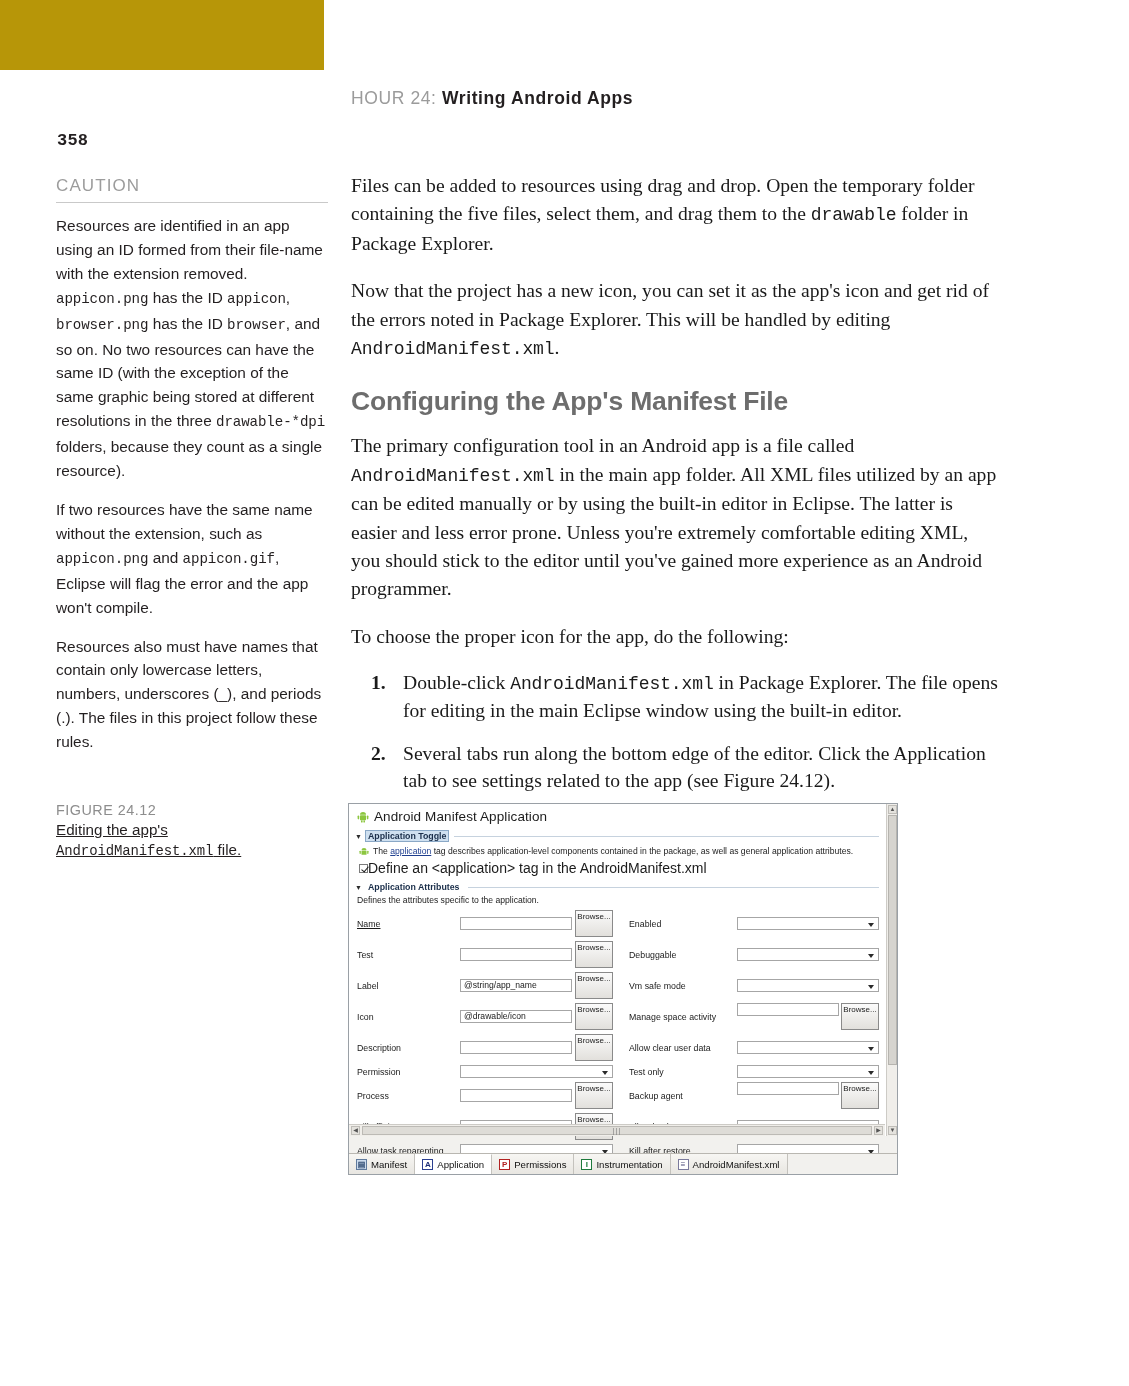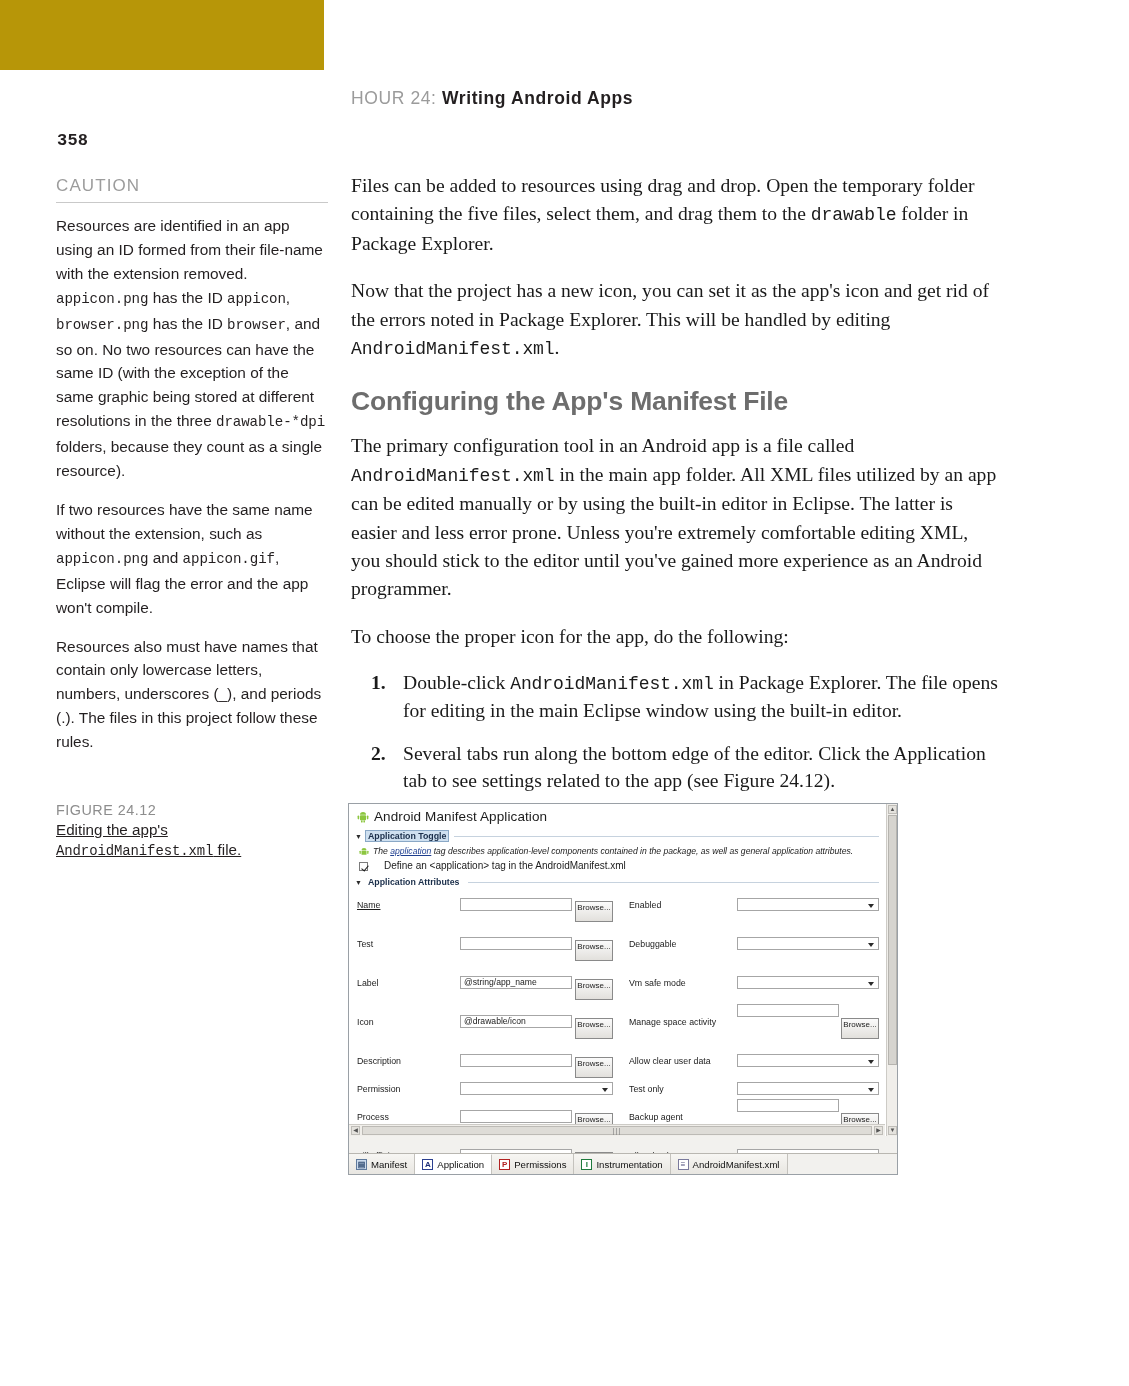"The application tag describes" .desc-row { font-style: italic -> none }
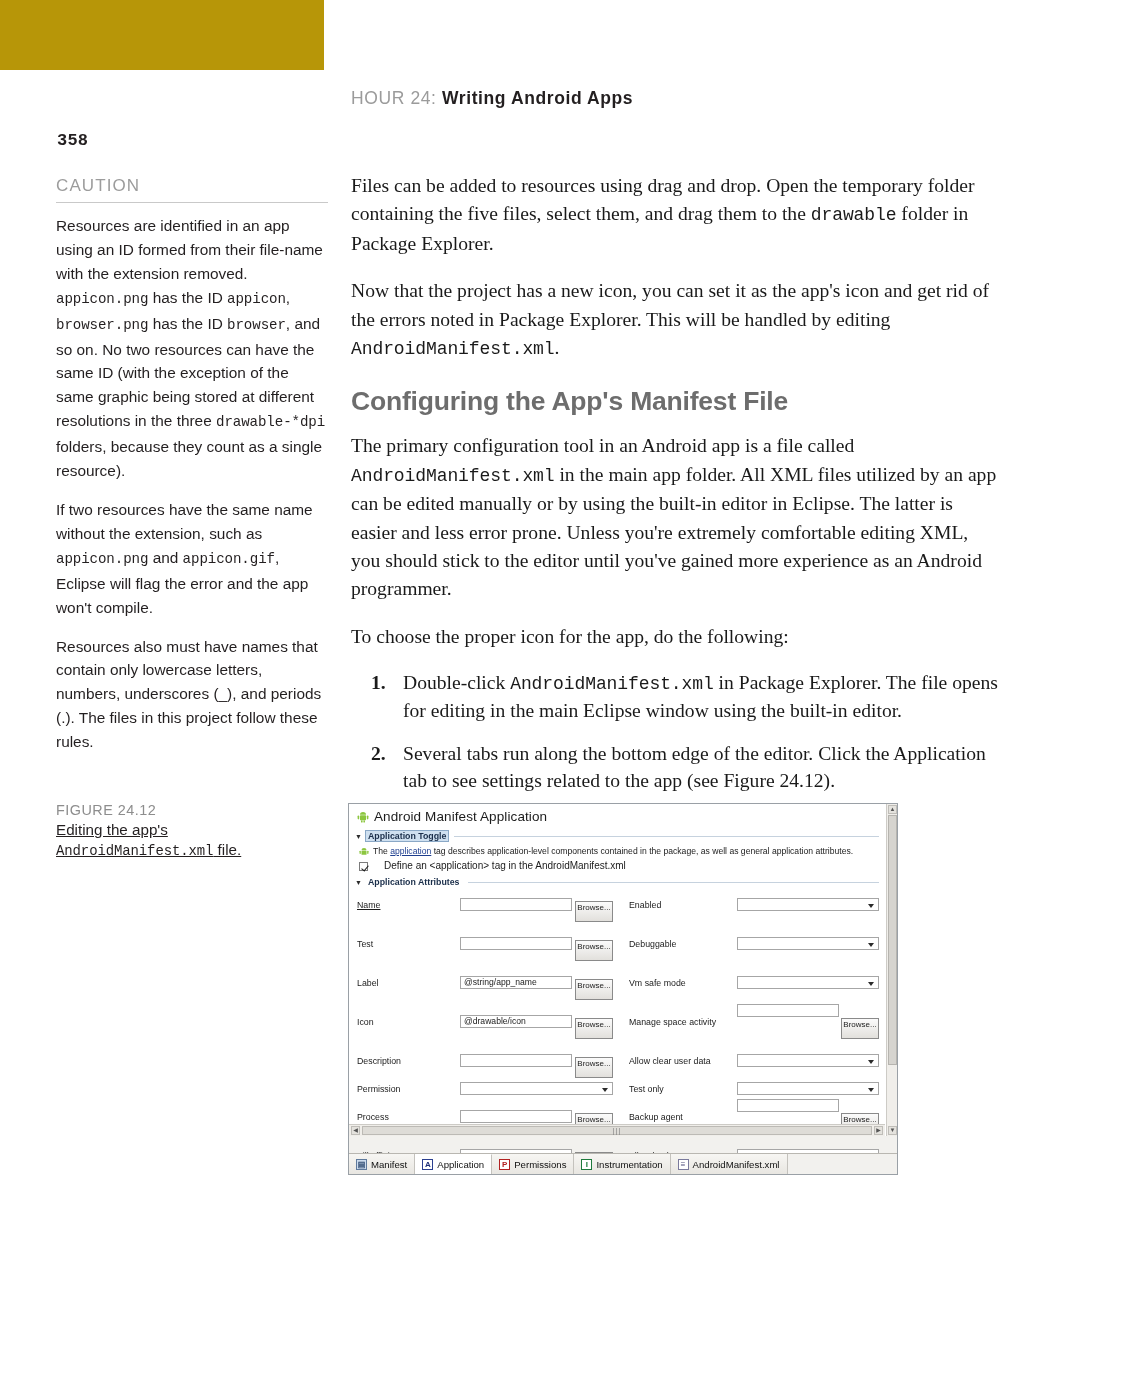"Define an <application> tag in" .checkrow { align-items: flex-end -> center; font-size: 10px -> 14px; gap: 16px -> 0 }
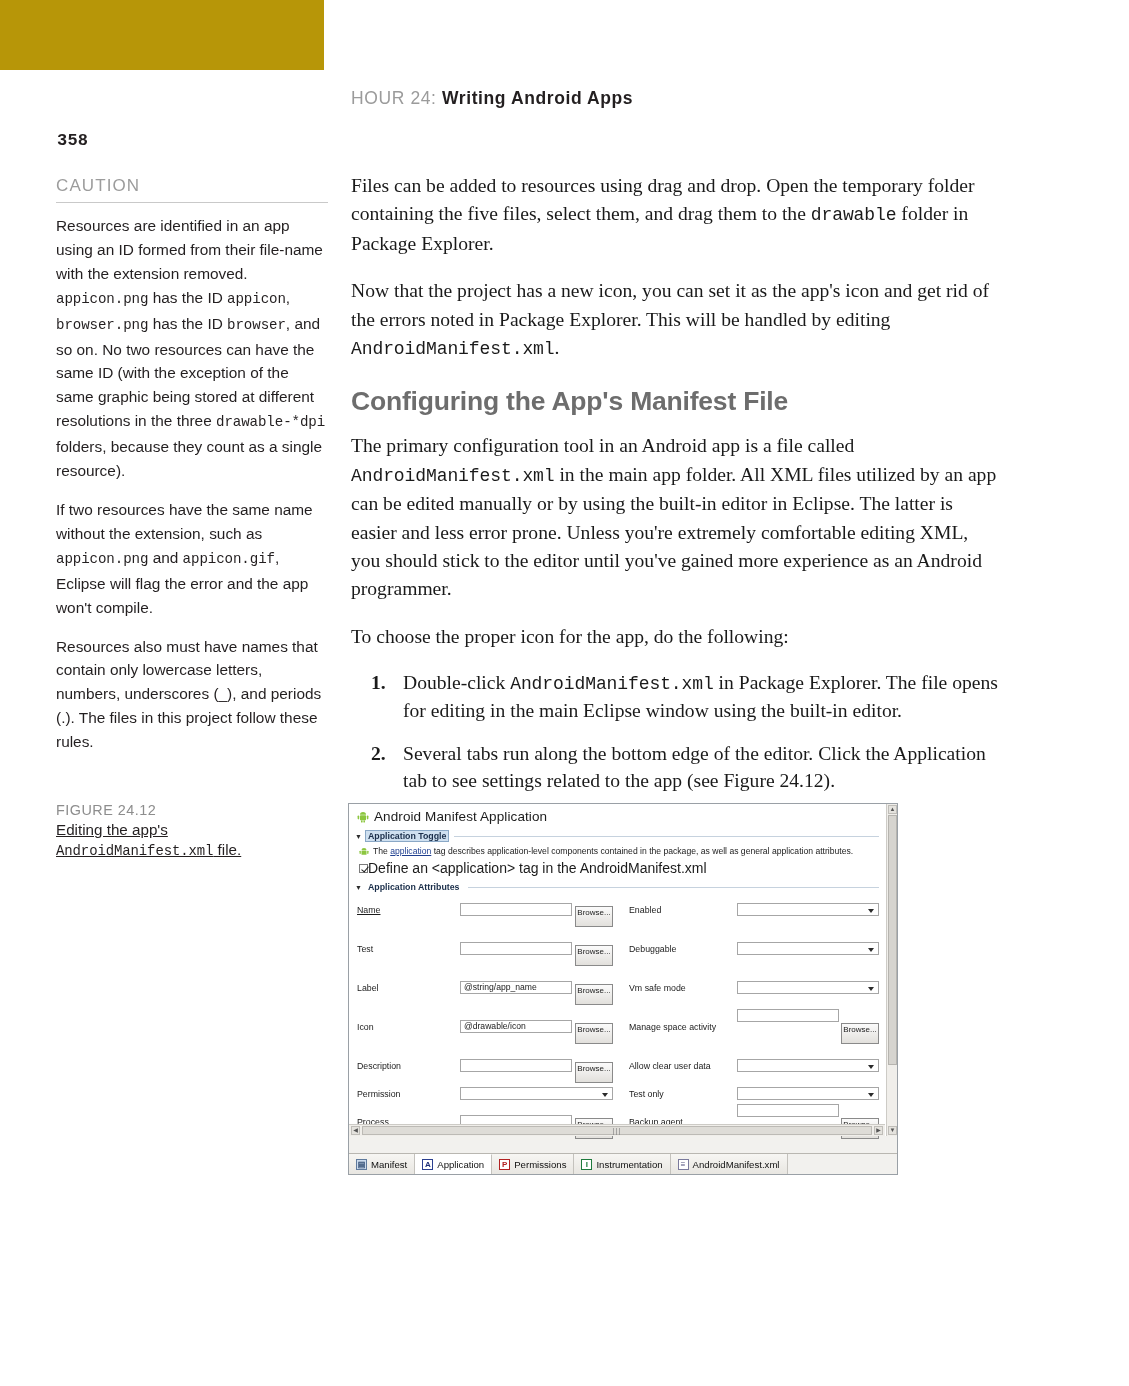"Defines the attributes specific to" div.attrs-desc { html: none -> <div>Defines the attributes specific to the application.</div> }
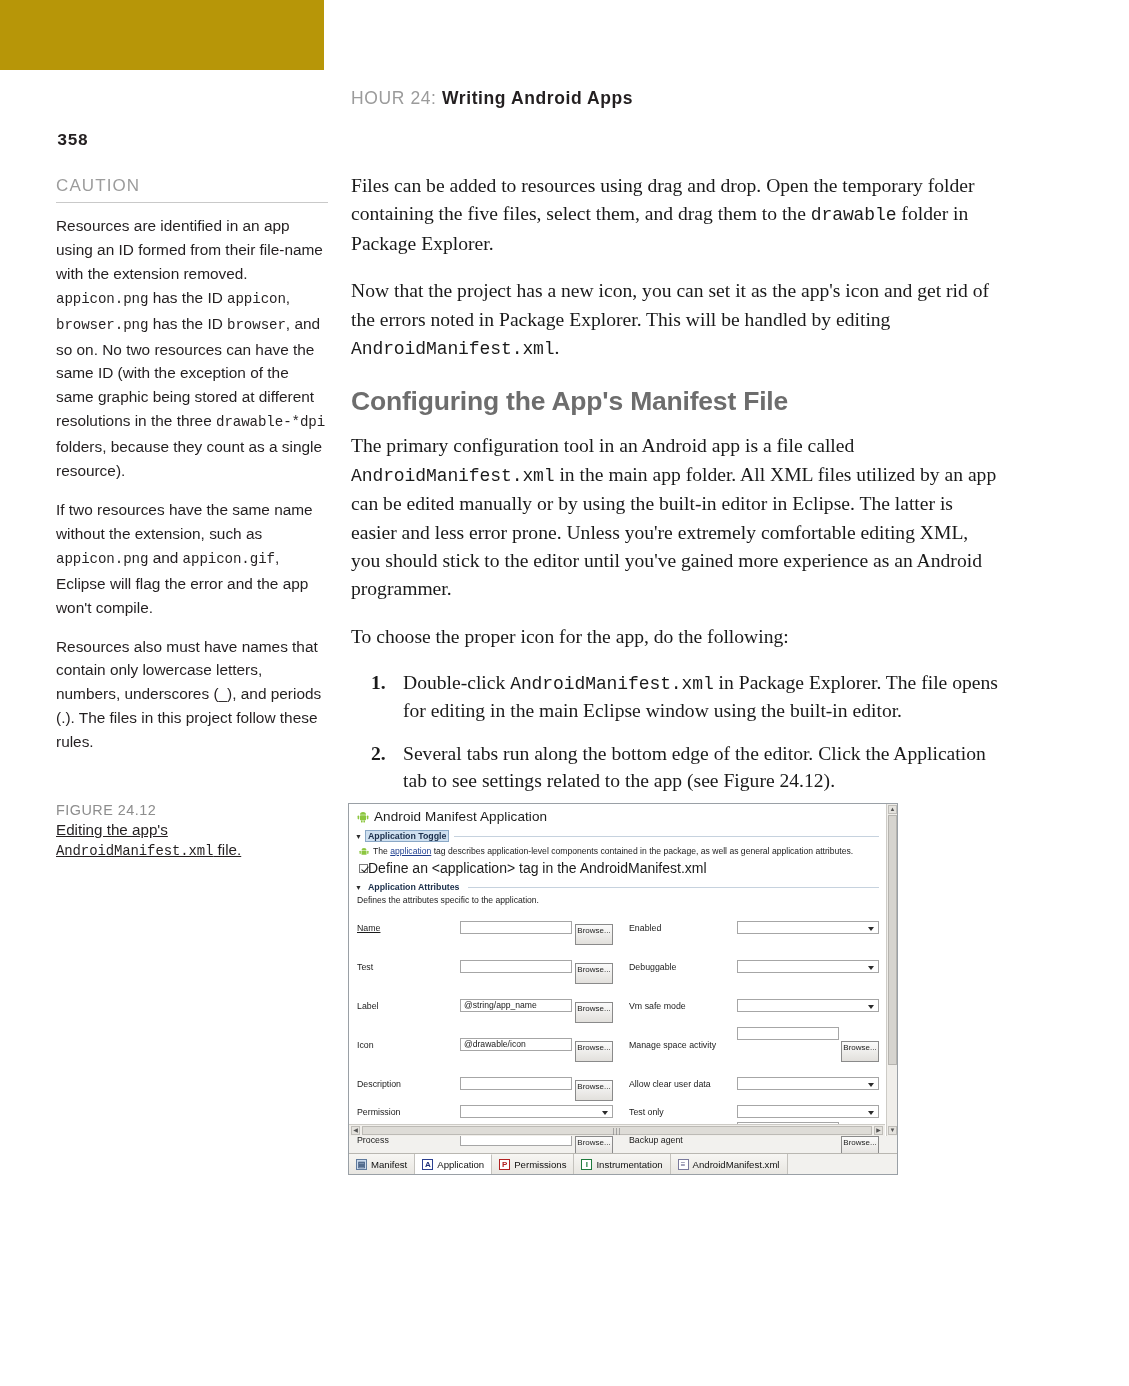"Browse..." .browse-btn { height: 21px -> 27px; margin-top: 14px -> none }
